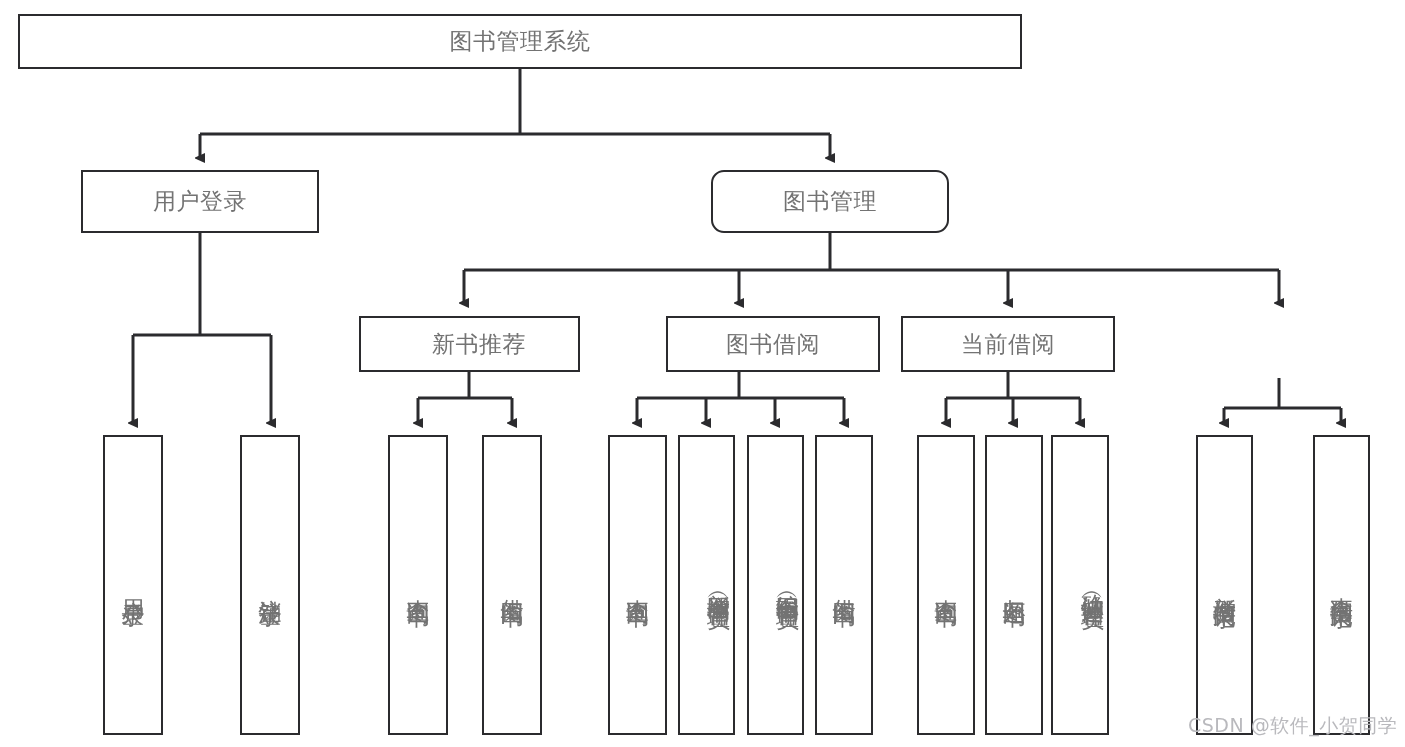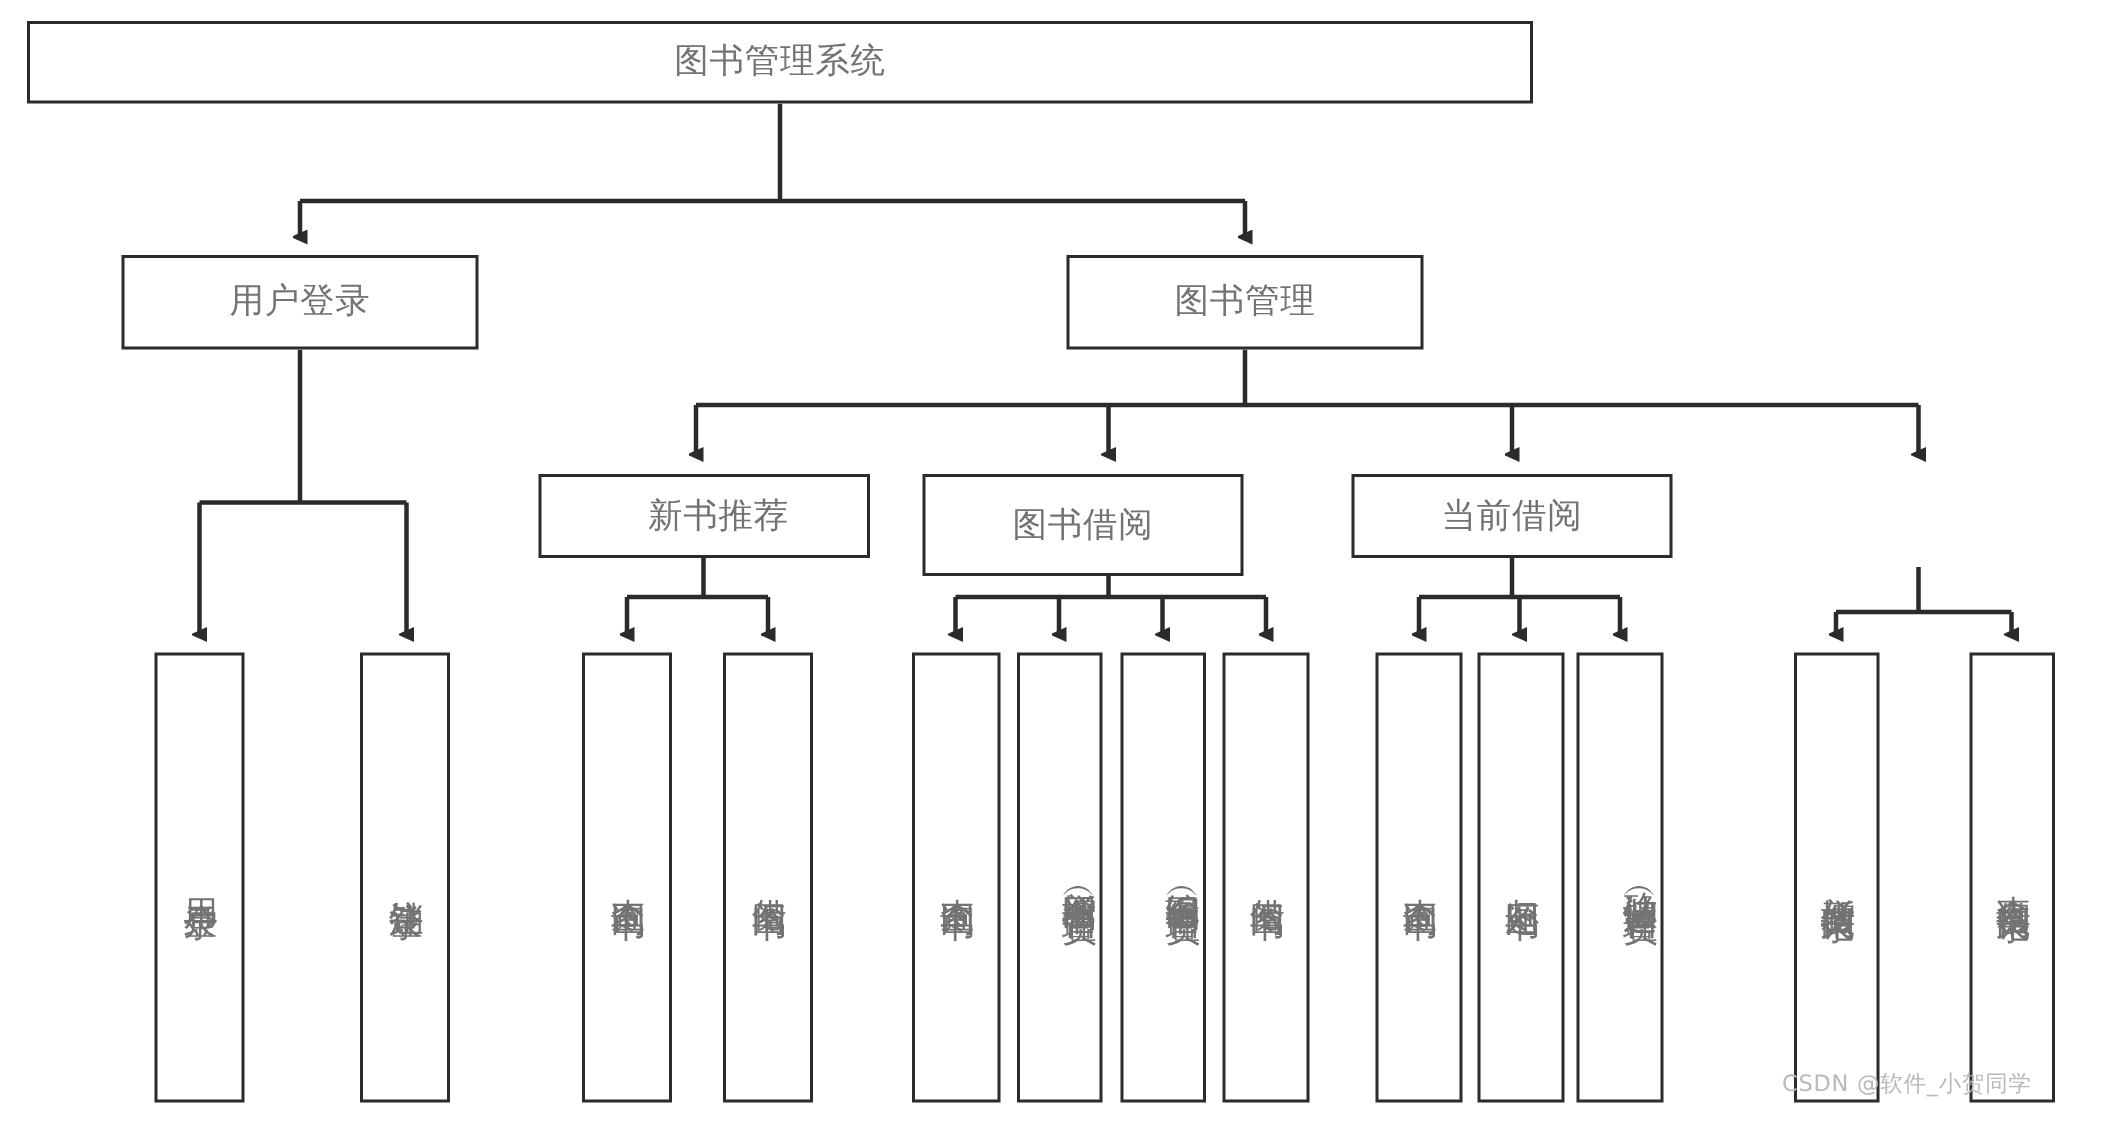"图书管理" div.node { border-radius: none -> 13px }
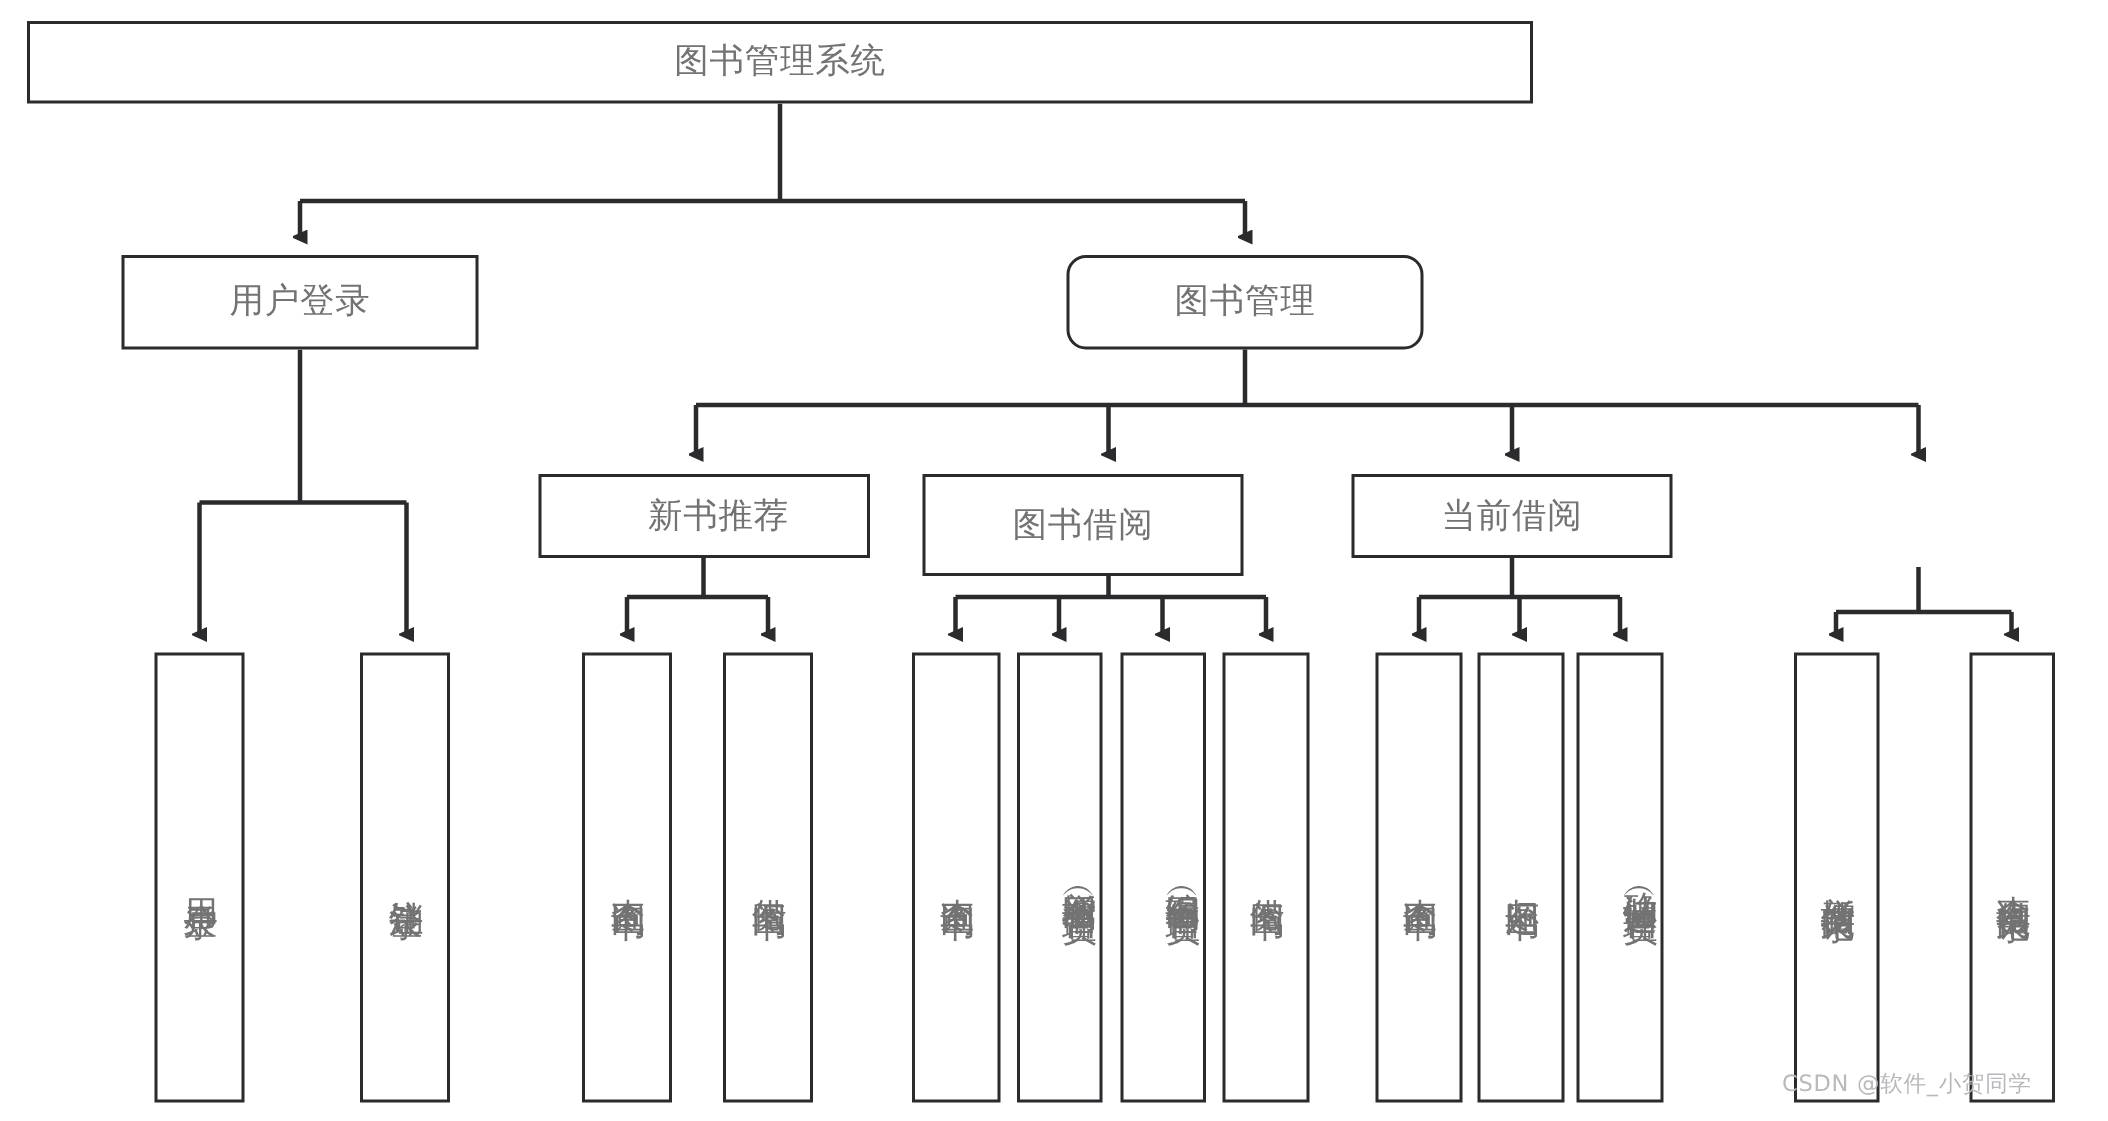"图书借阅" div.node { height: 68px -> 56px; left: 615px -> 666px }
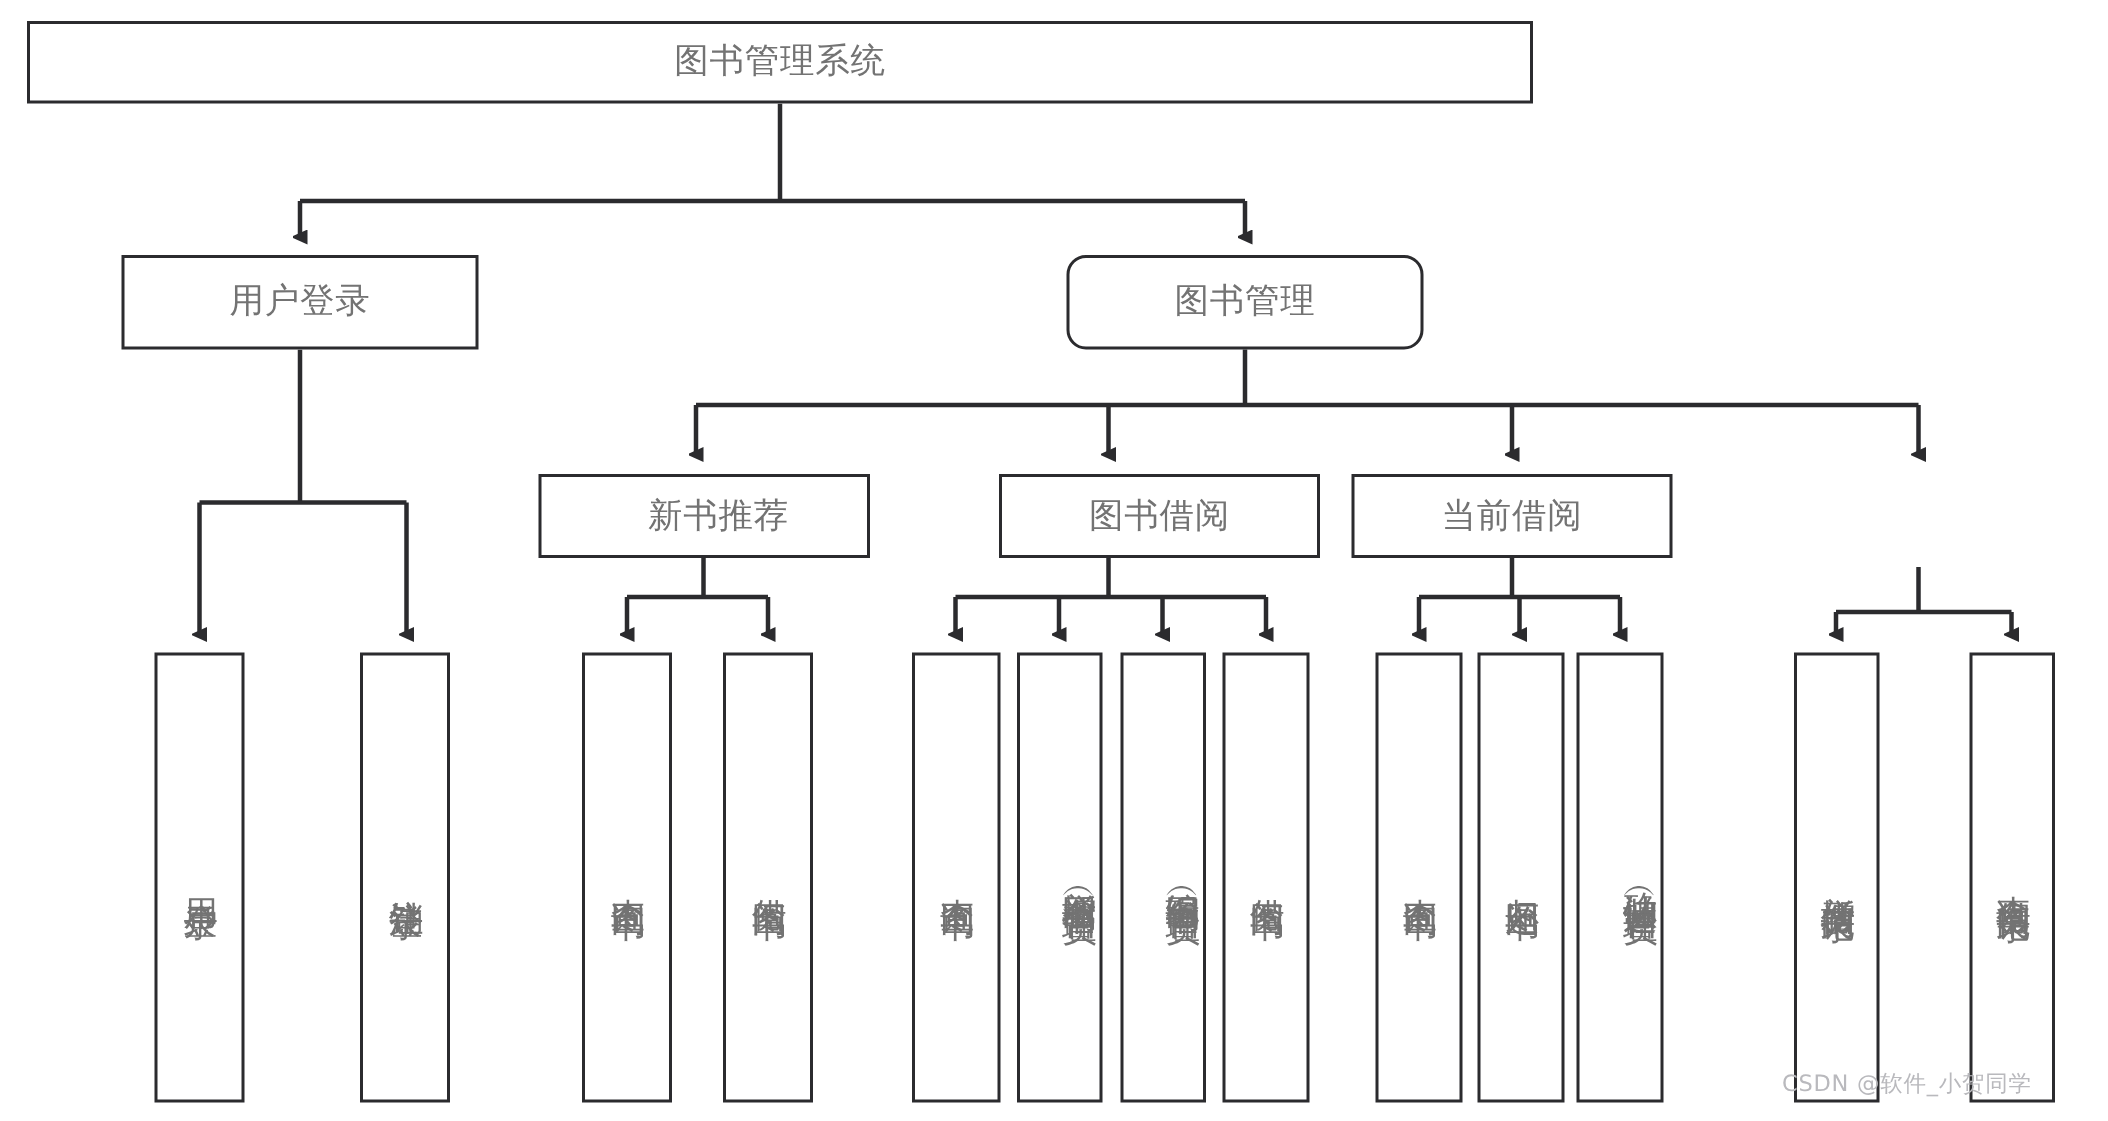"CSDN @软件_小贺同学" .watermark { font-size: 15px -> 19px }
